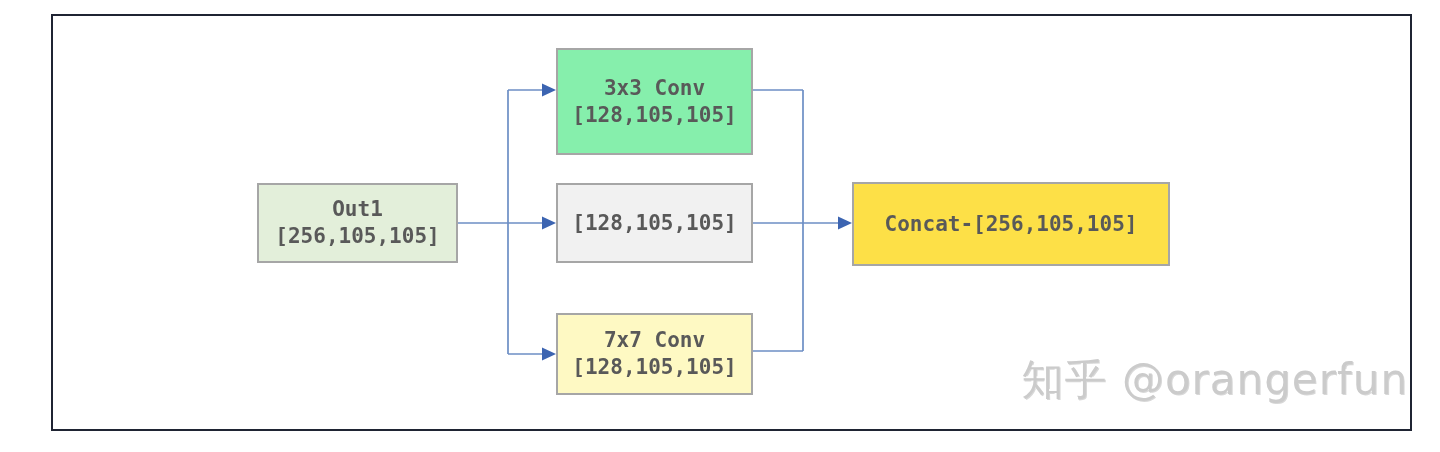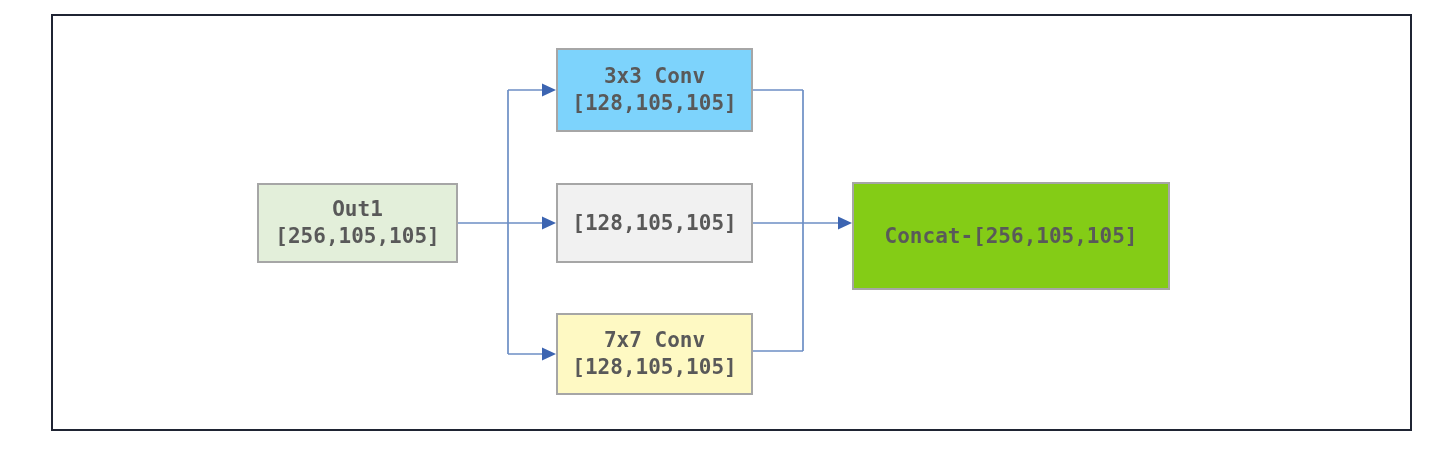"3x3 Conv" #node-conv3 { background: #7dd3fc -> #86efac; height: 84px -> 107px }
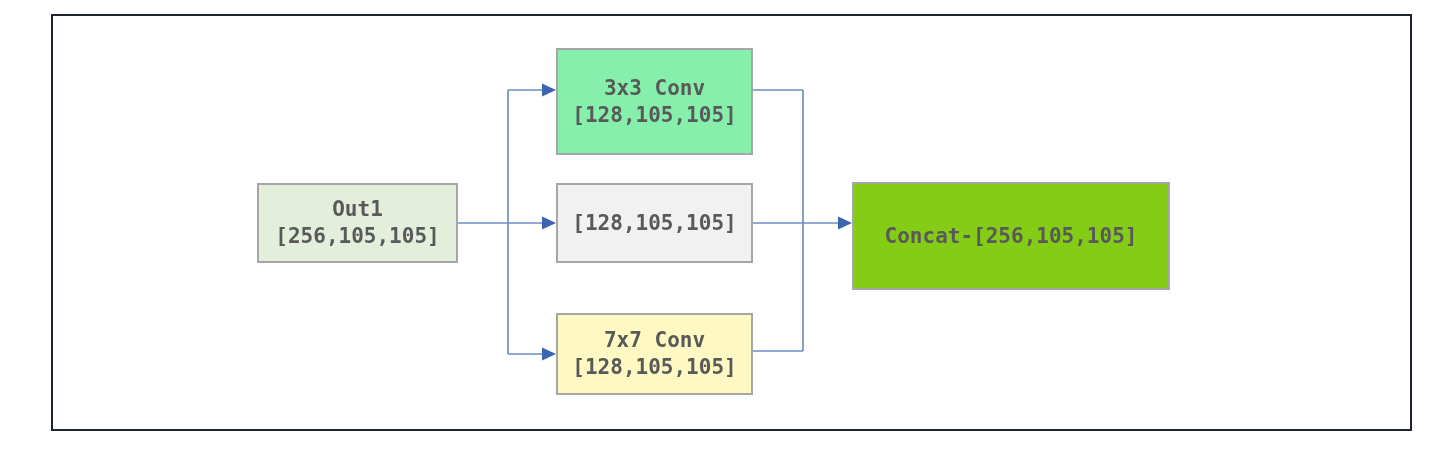"Concat-[256,105,105]" #node-concat { background: #84cc16 -> #fde047; height: 108px -> 84px }
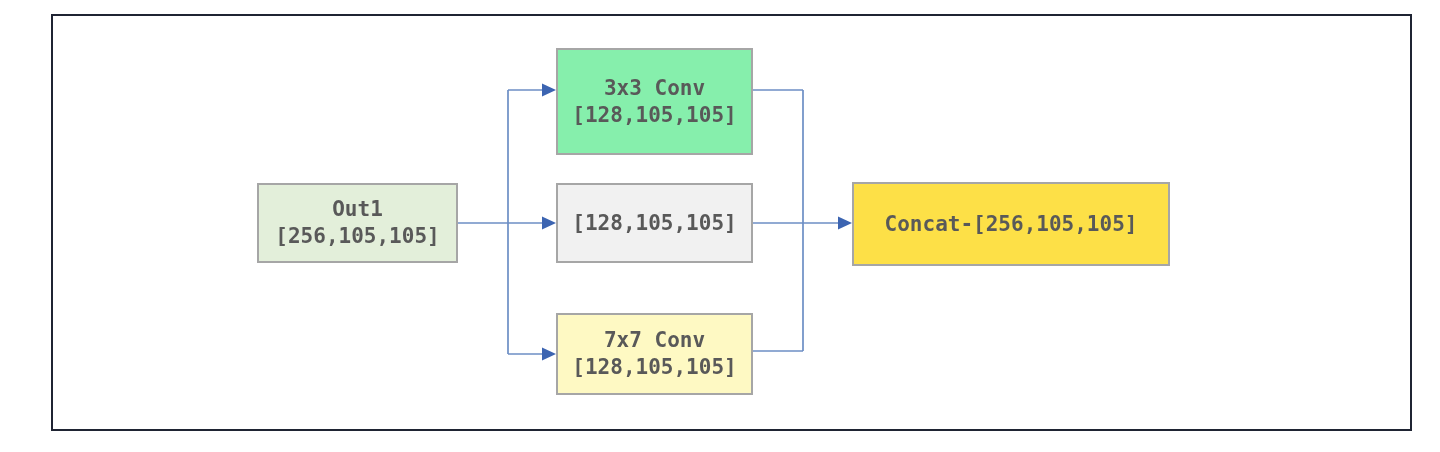"知乎 @orangerfun" div.watermark { html: none -> <div>知乎 @orangerfun</div> }
